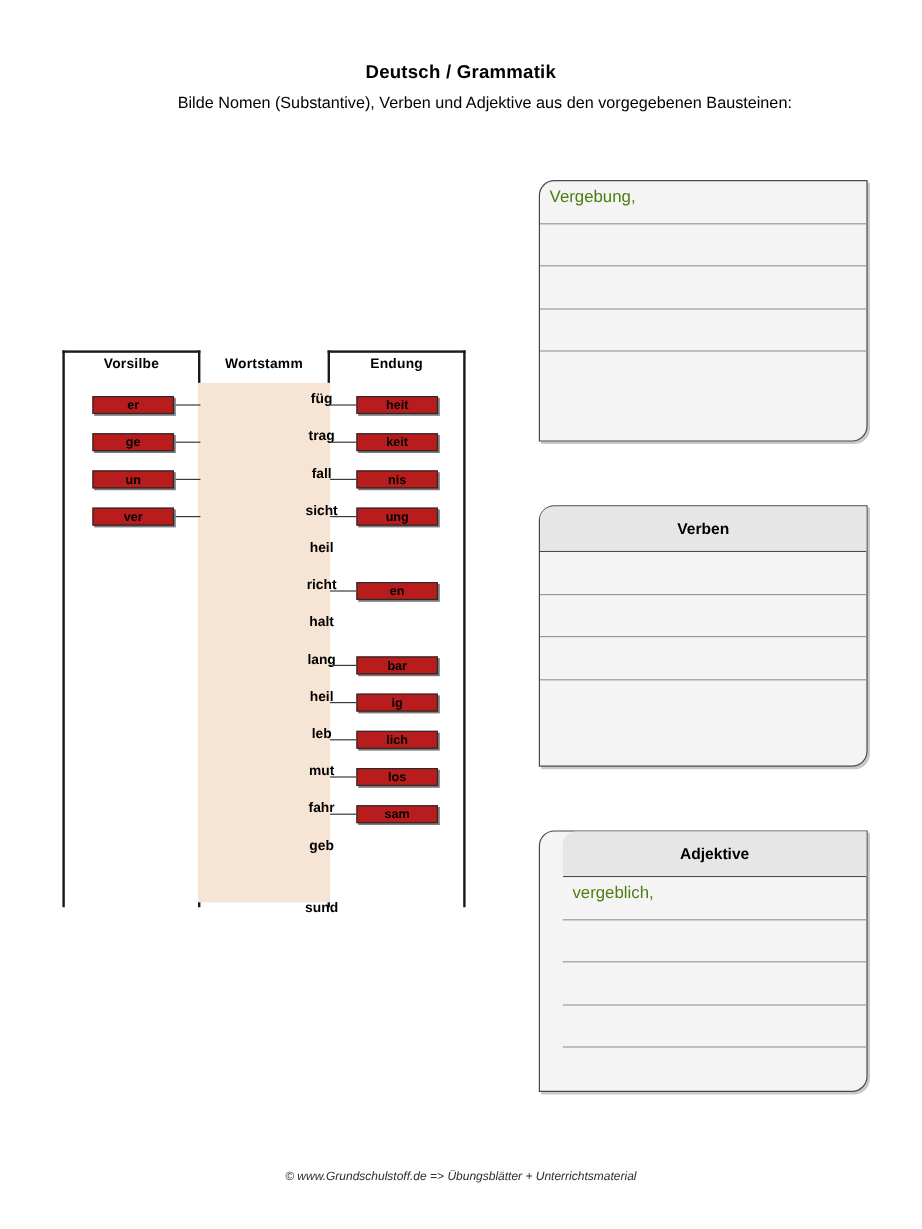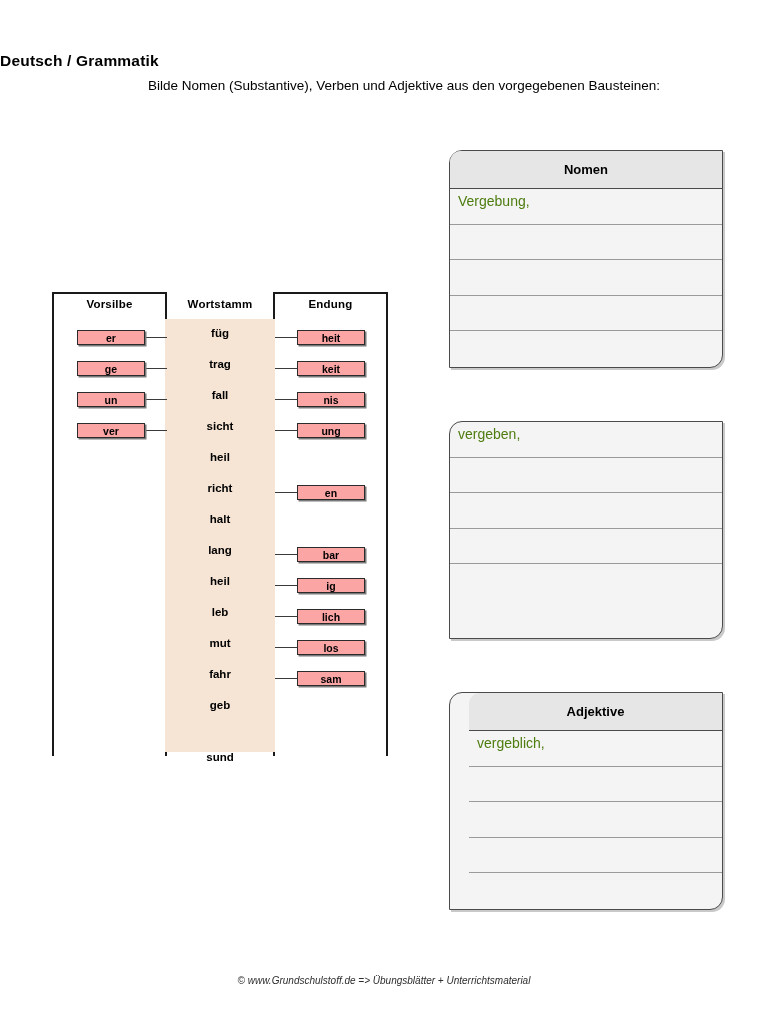"Deutsch / Grammatik" .page-title { text-align: none -> center }
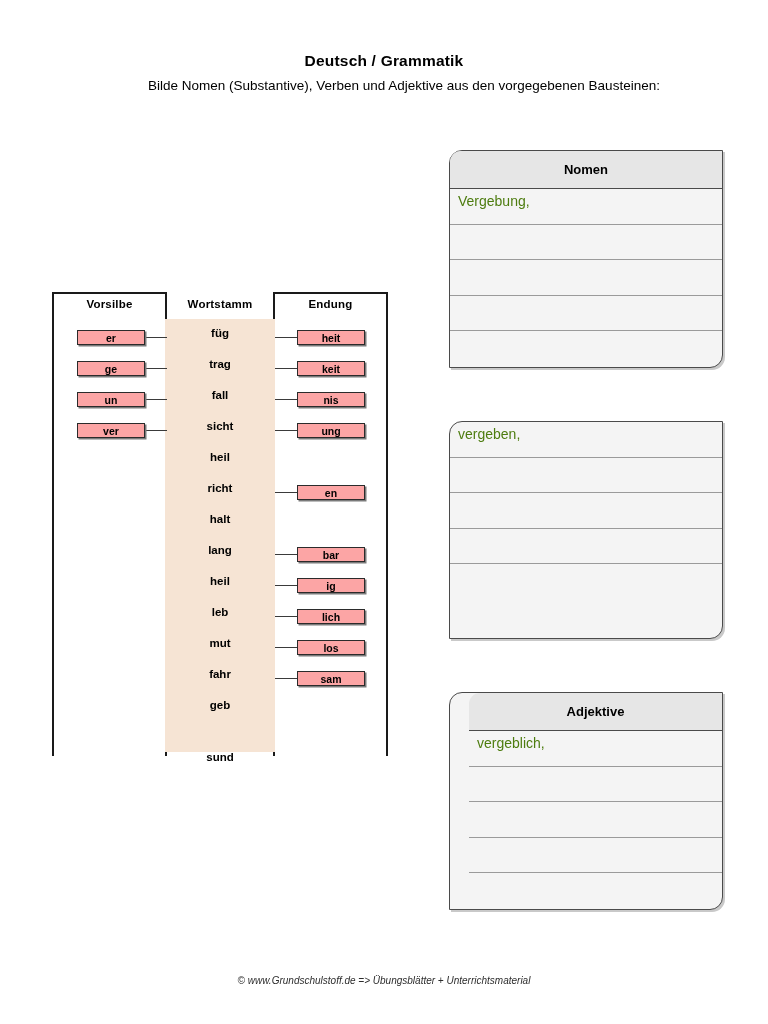"Nomen" div.answer-head { html: <div>Nomen</div> -> none }
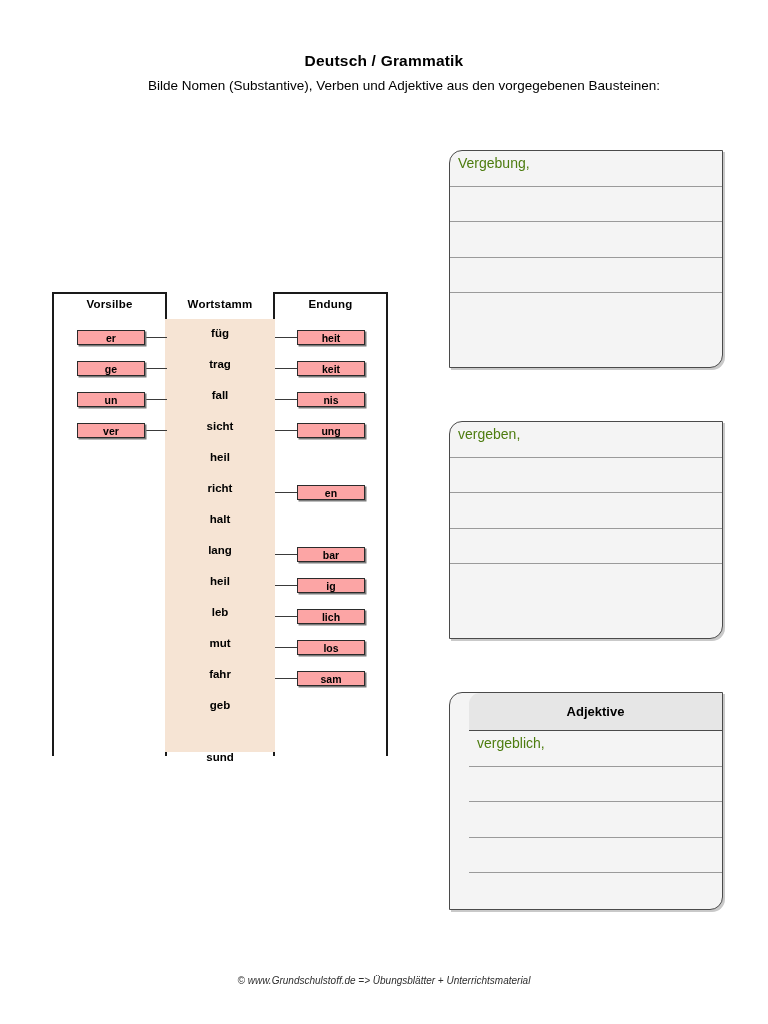"er" .chip { background: #fca5a5 -> #b91c1c }
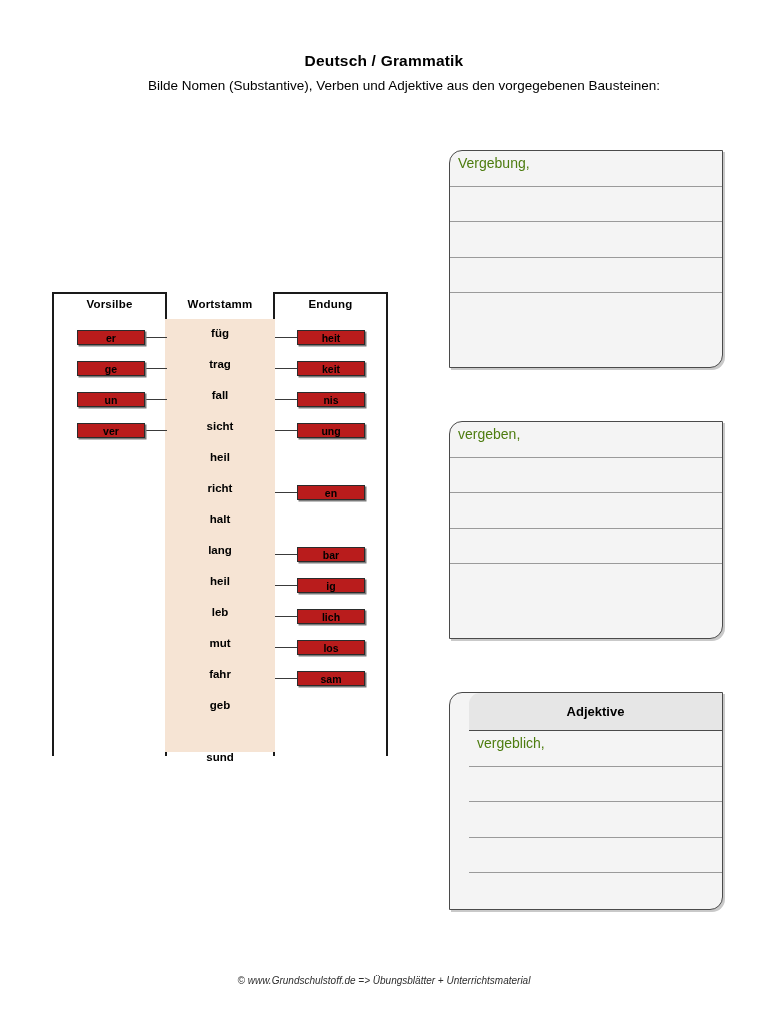"füg" .stem-label { padding-left: none -> 48px }
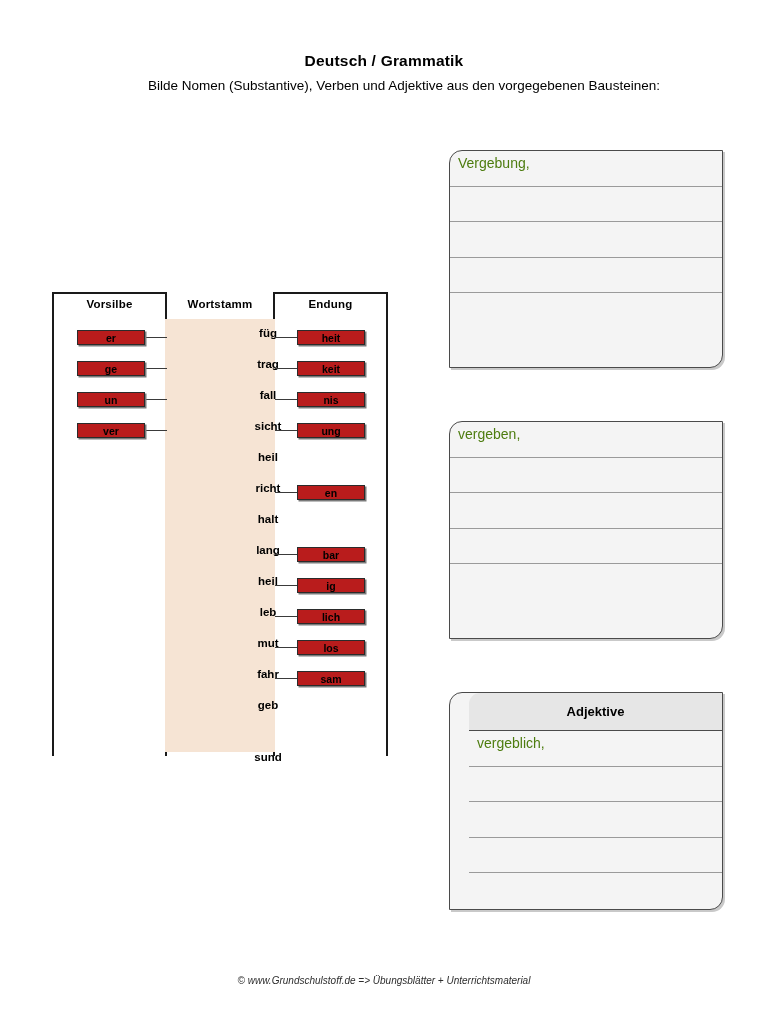"Verben" div.answer-head { html: none -> <div>Verben</div> }
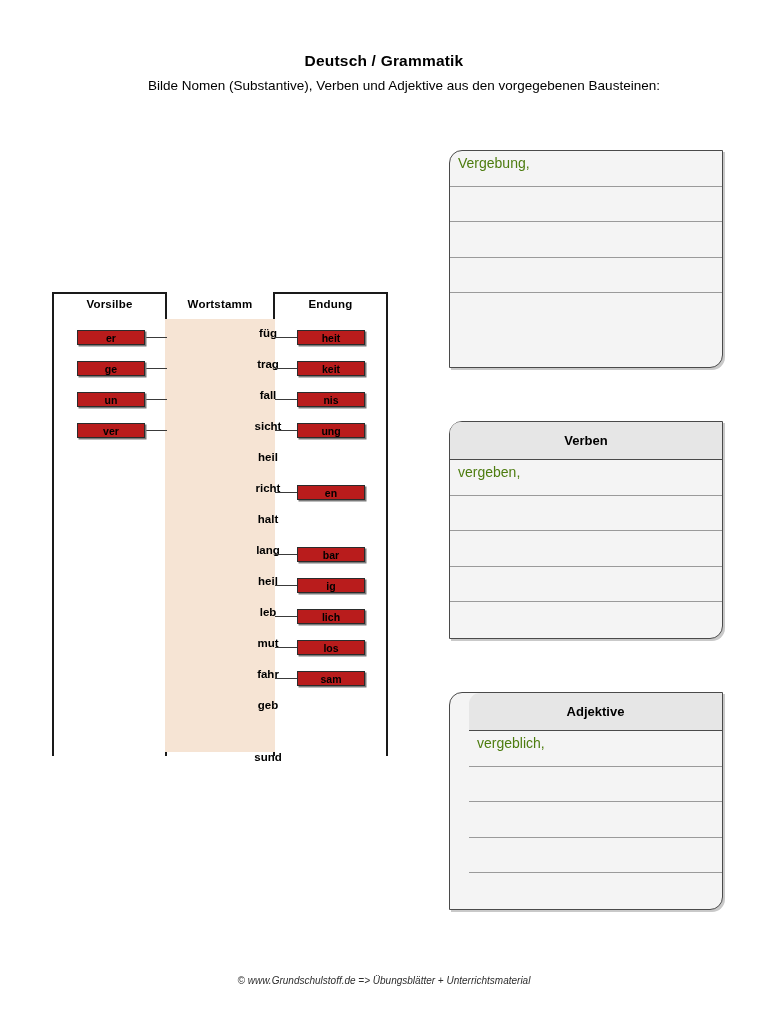"vergeben," div.answer-line { html: <div>vergeben,</div> -> none }
